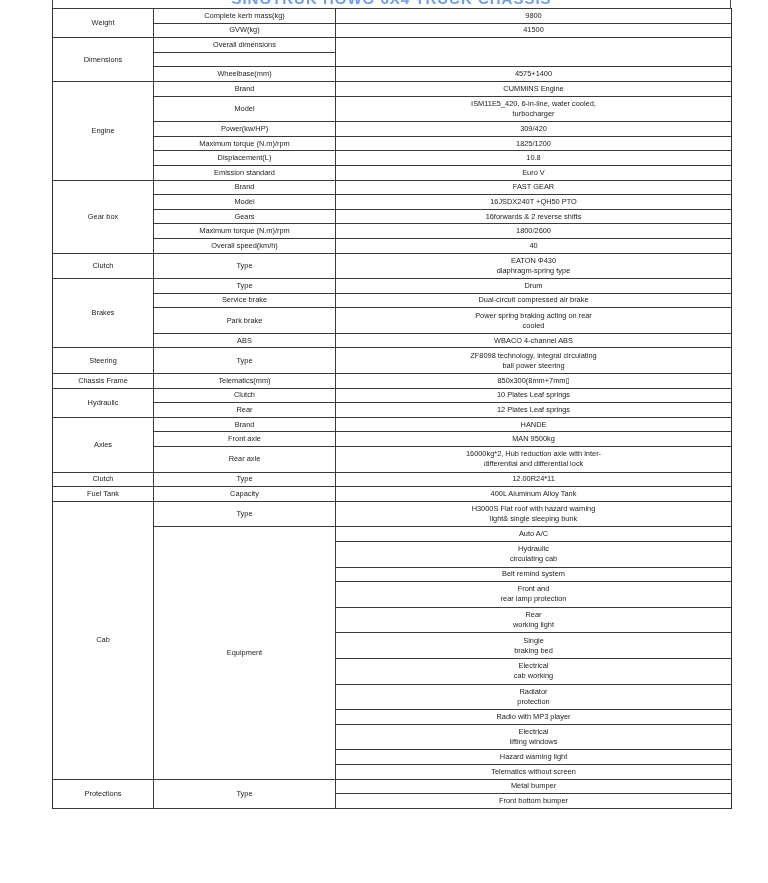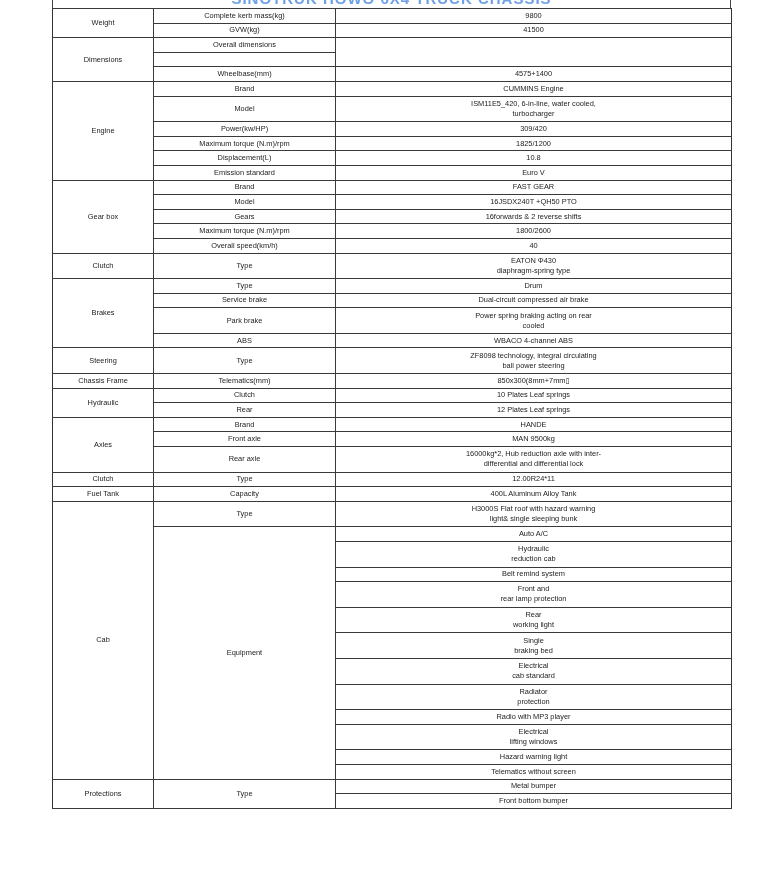"reduction cab" span { text: reduction -> circulating }
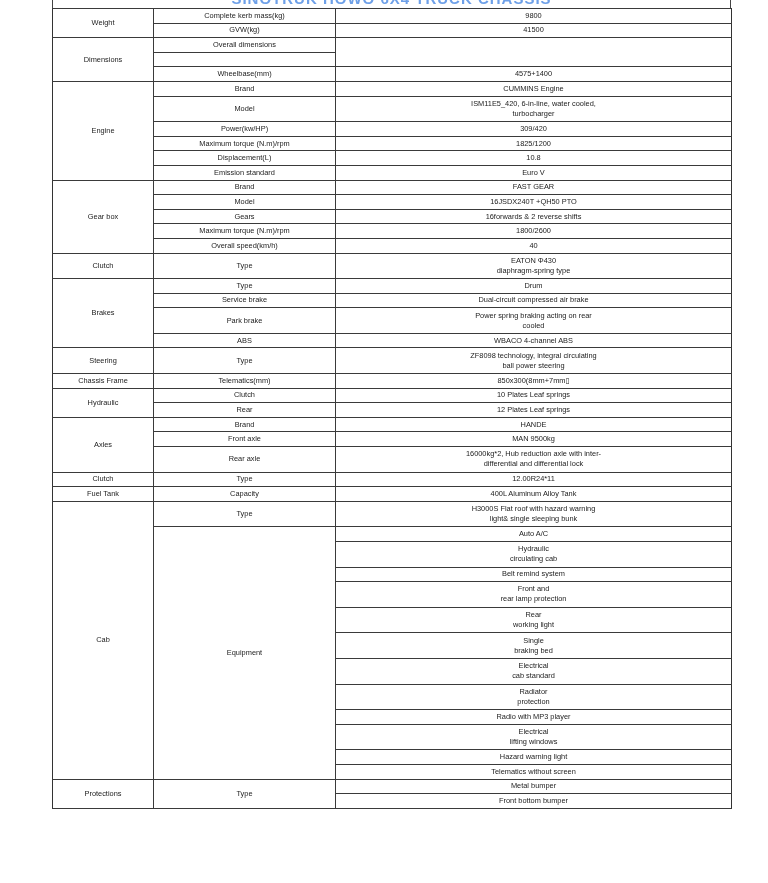"cab standard" span { text: standard -> working }
